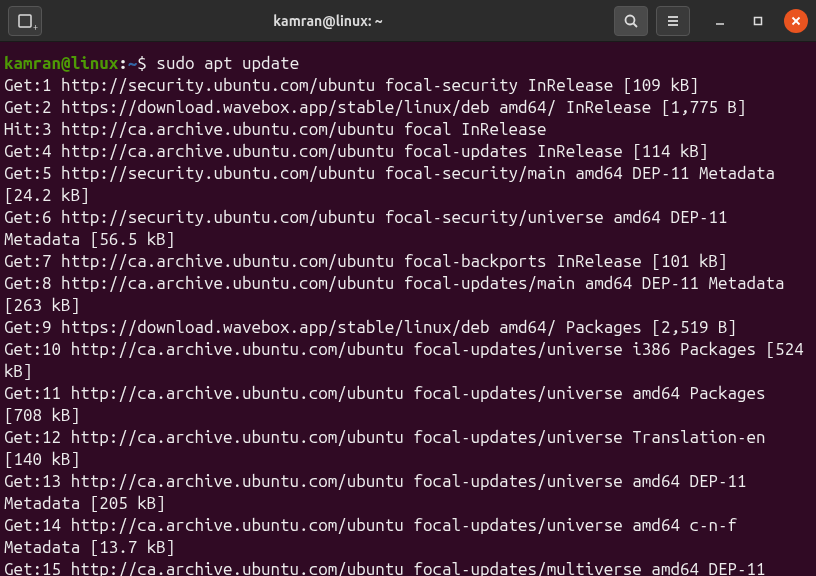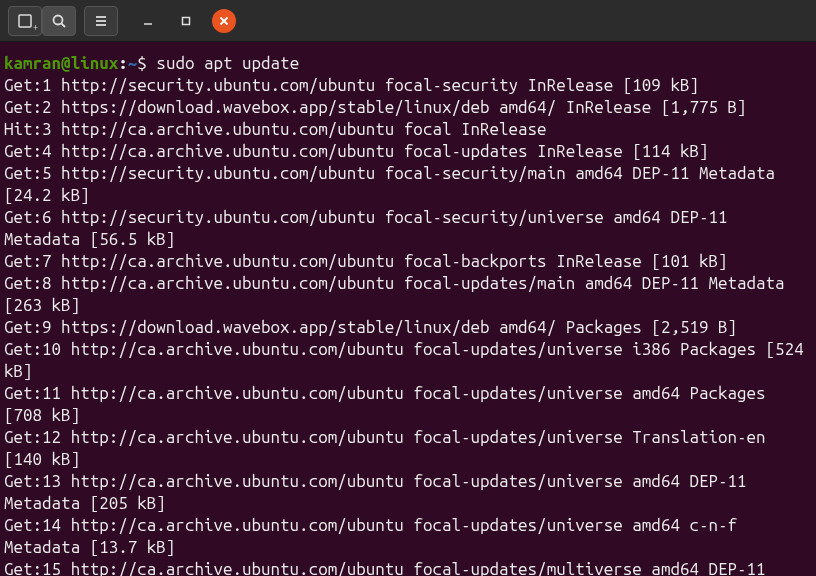"kamran@linux: ~" div.title { html: none -> <div>kamran@linux: ~</div> }
